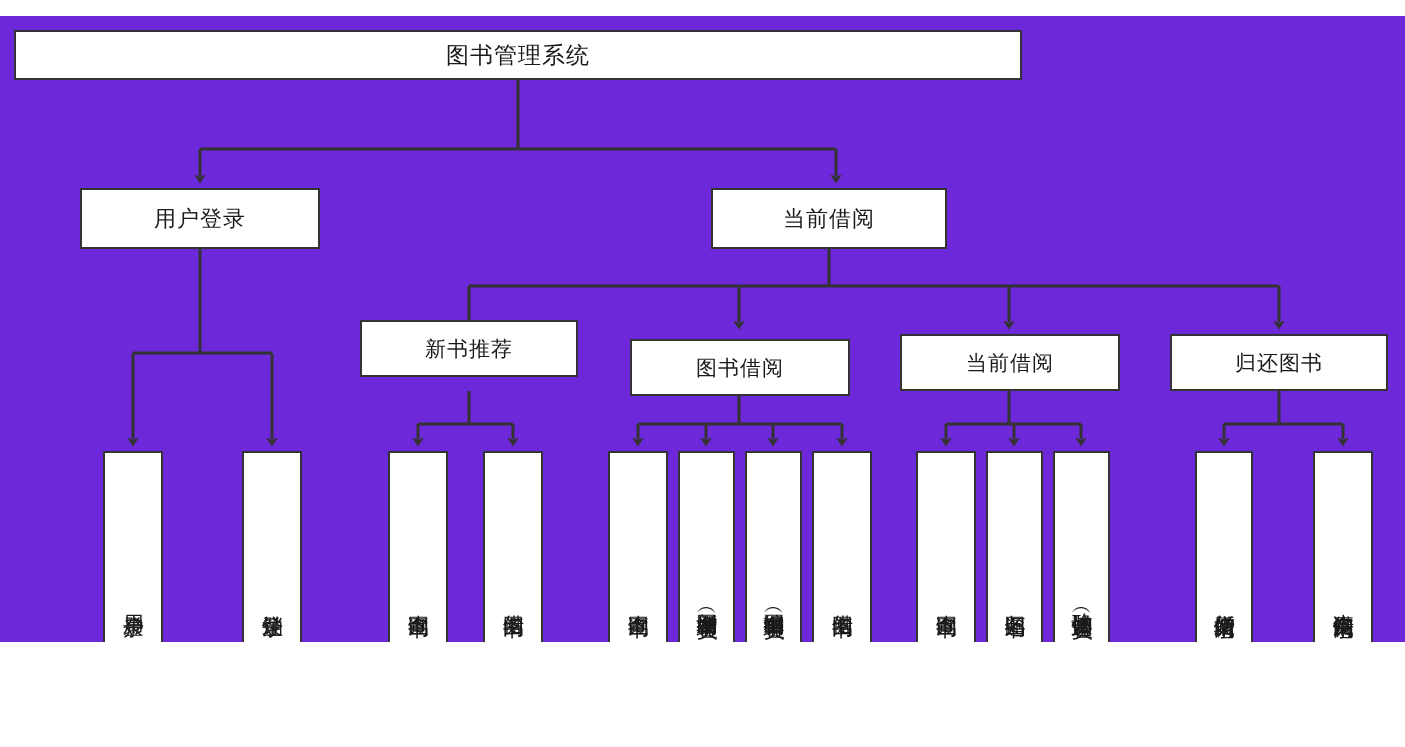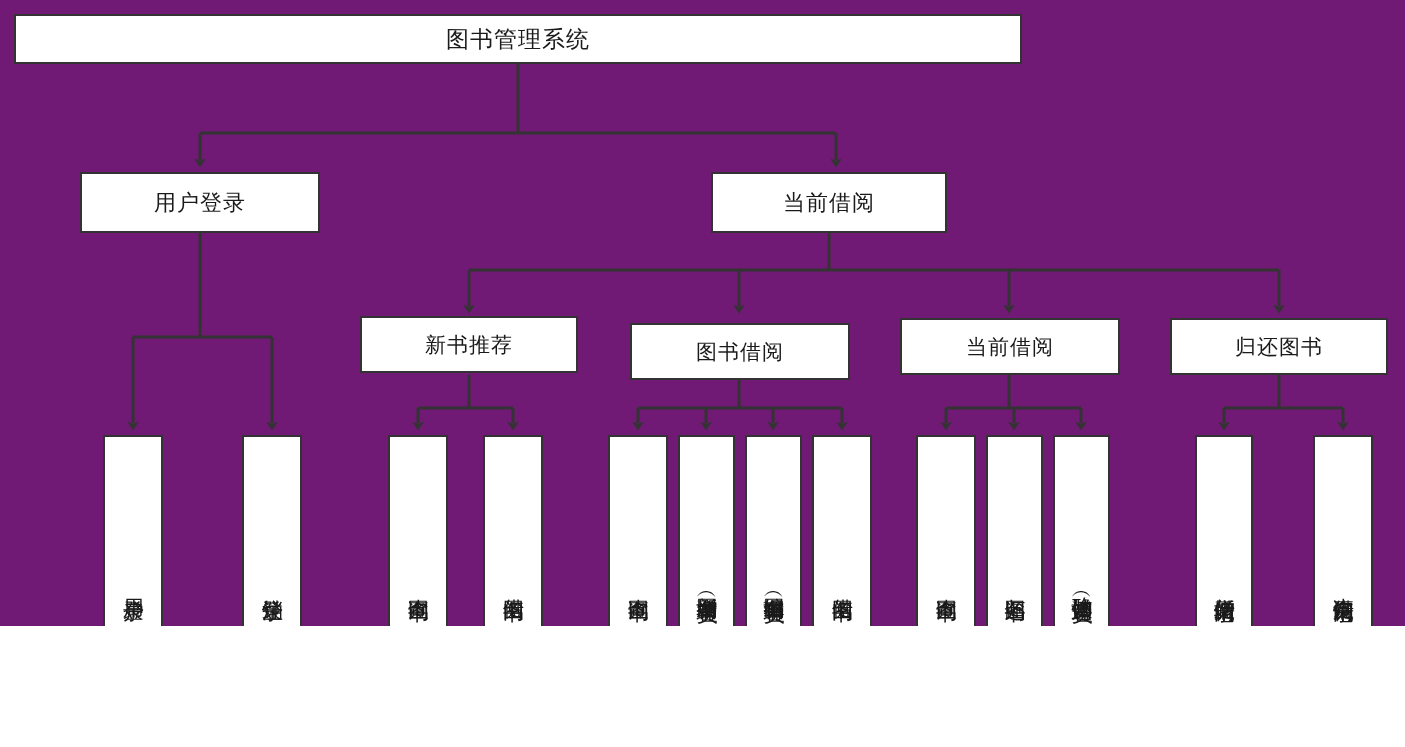"图书管理系统" #diagram-root { background: #701a75 -> #6d28d9; margin-top: none -> 16px }
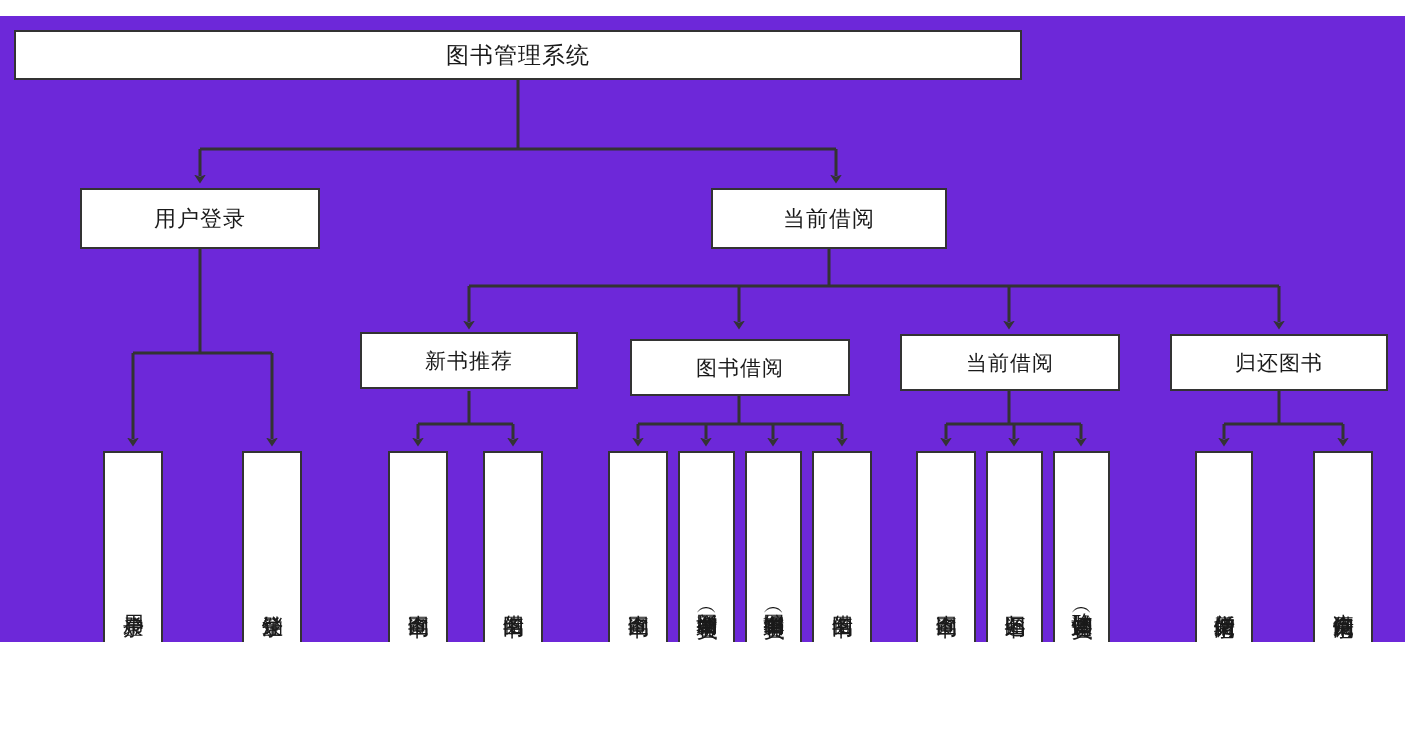"新书推荐" div.node { top: 316px -> 304px }
